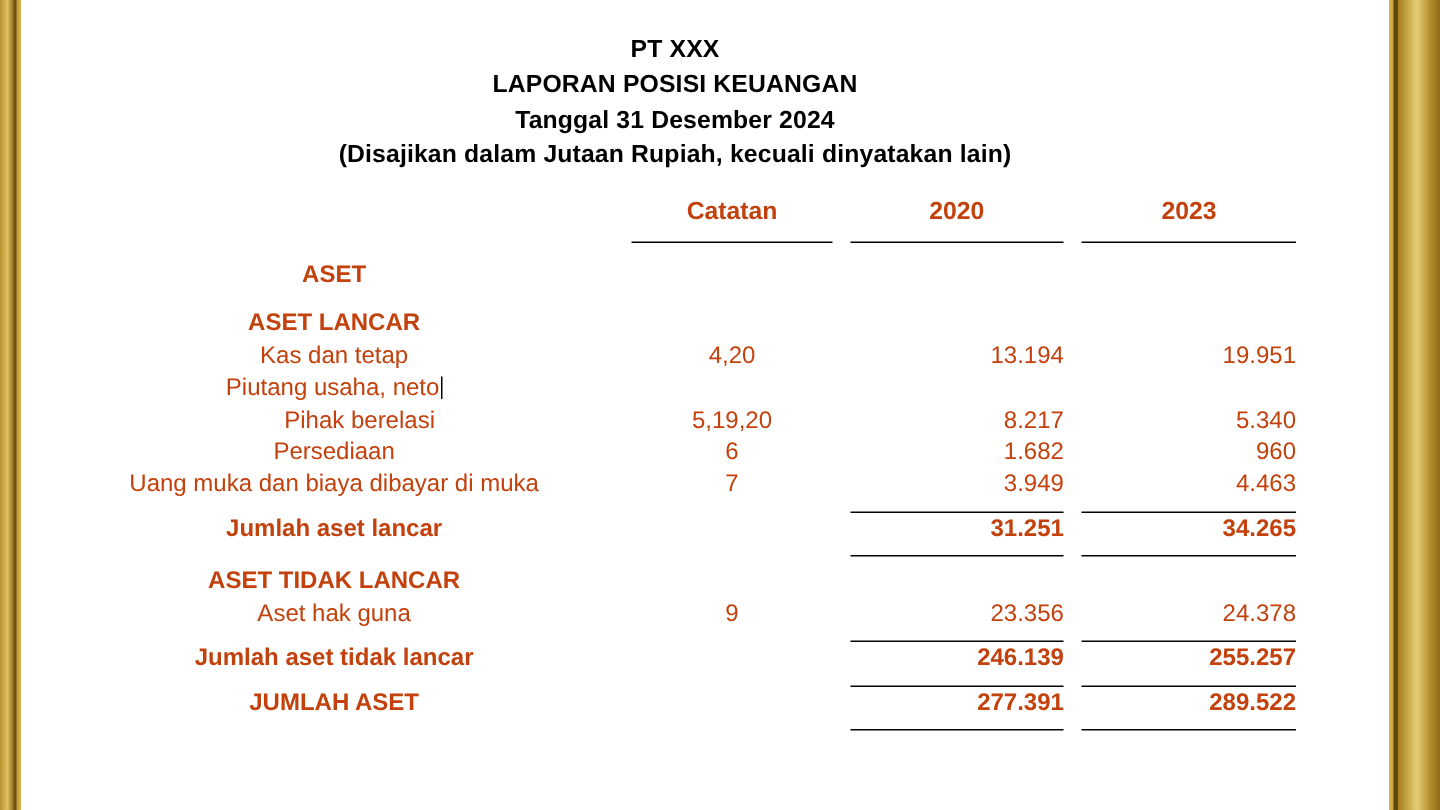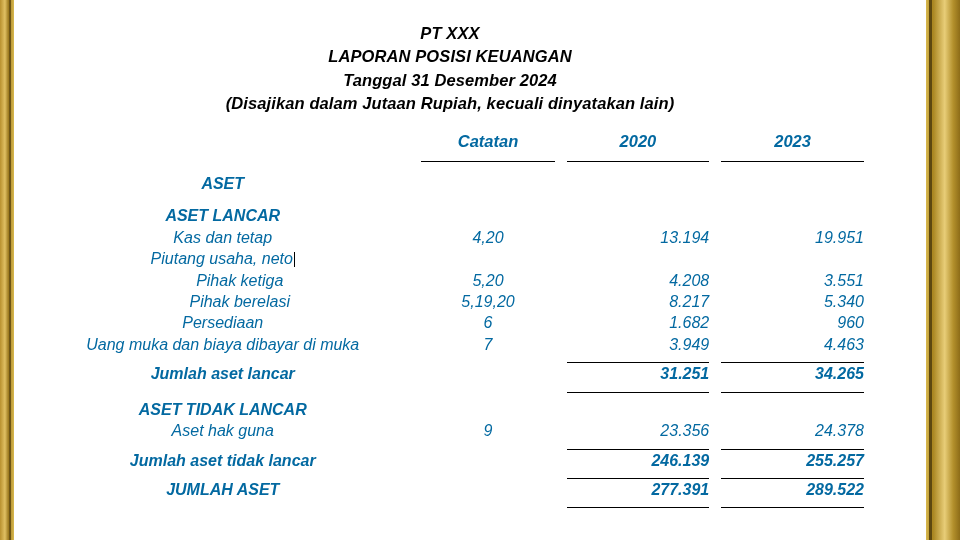"PT XXX" .page { font-style: italic -> none }
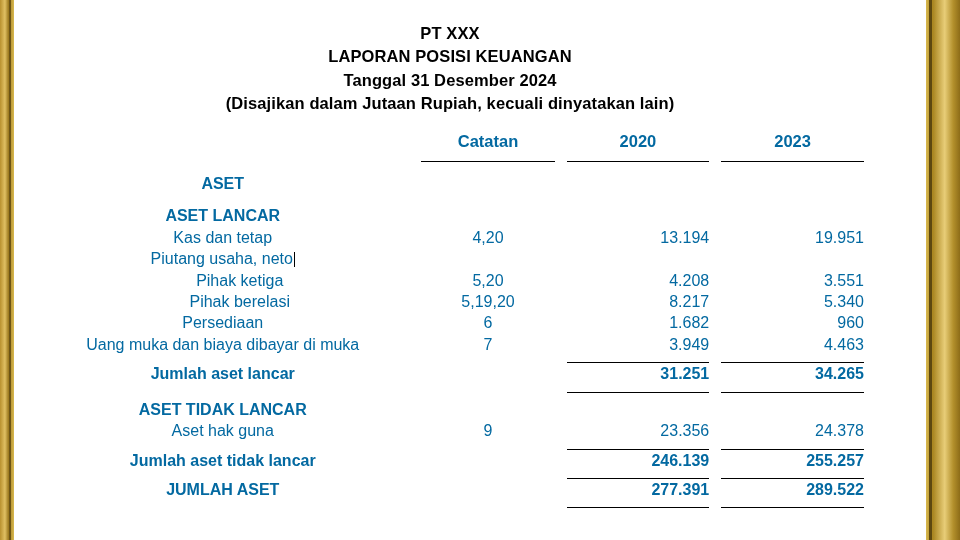"Catatan" table.fin { color: #0369a1 -> #c2410c }
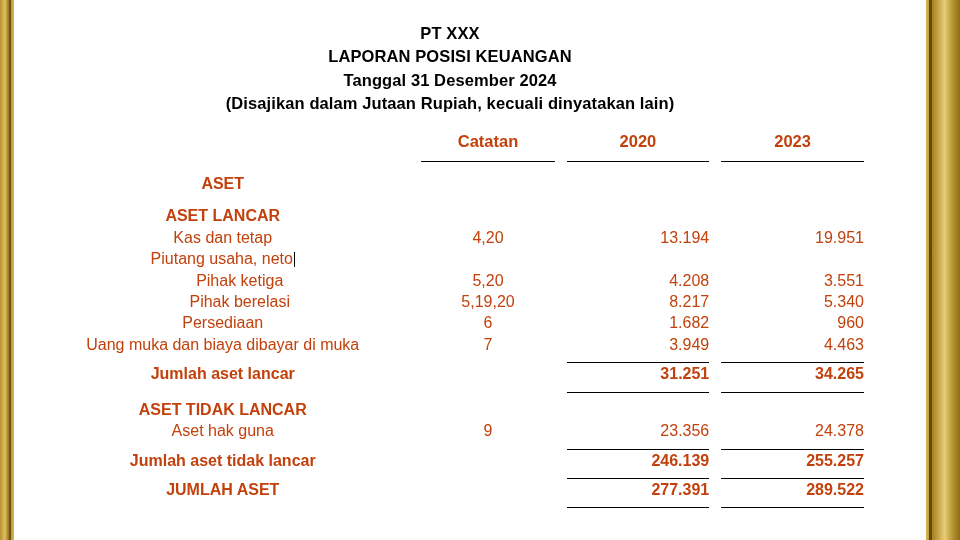"Pihak ketiga" tr.row { html: <tr> <td>Pihak ketiga</td> <td>5,20</td> <td>4.208</td> <td>3.551</td> </tr> -> none }
